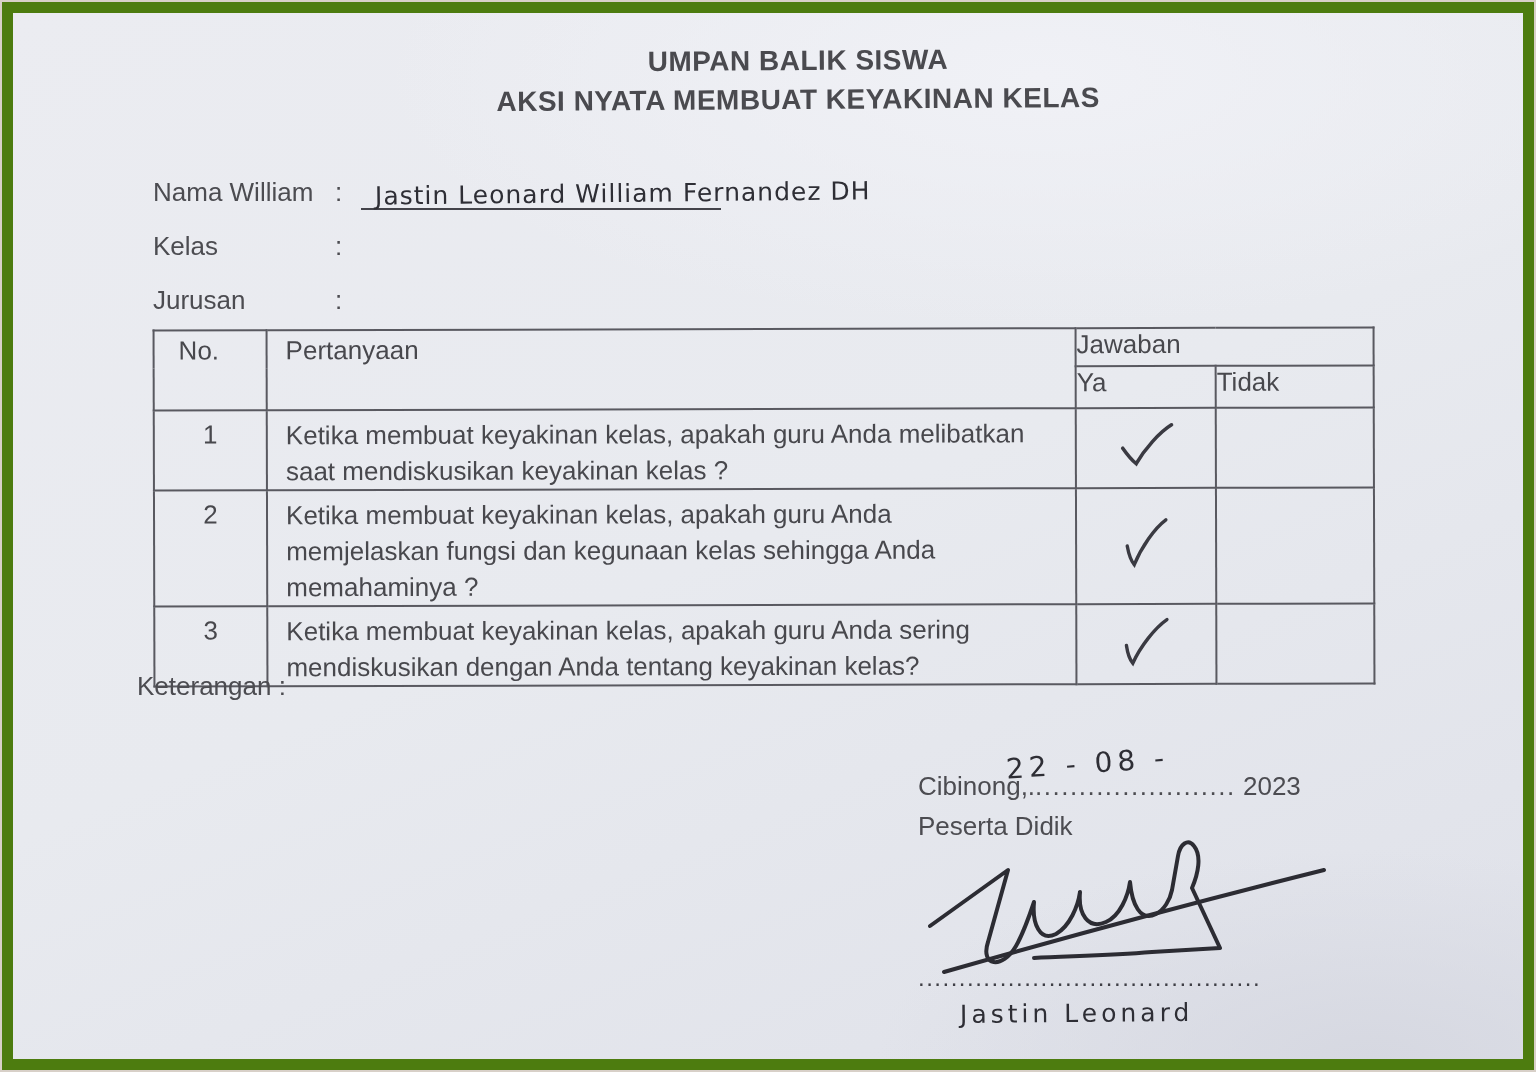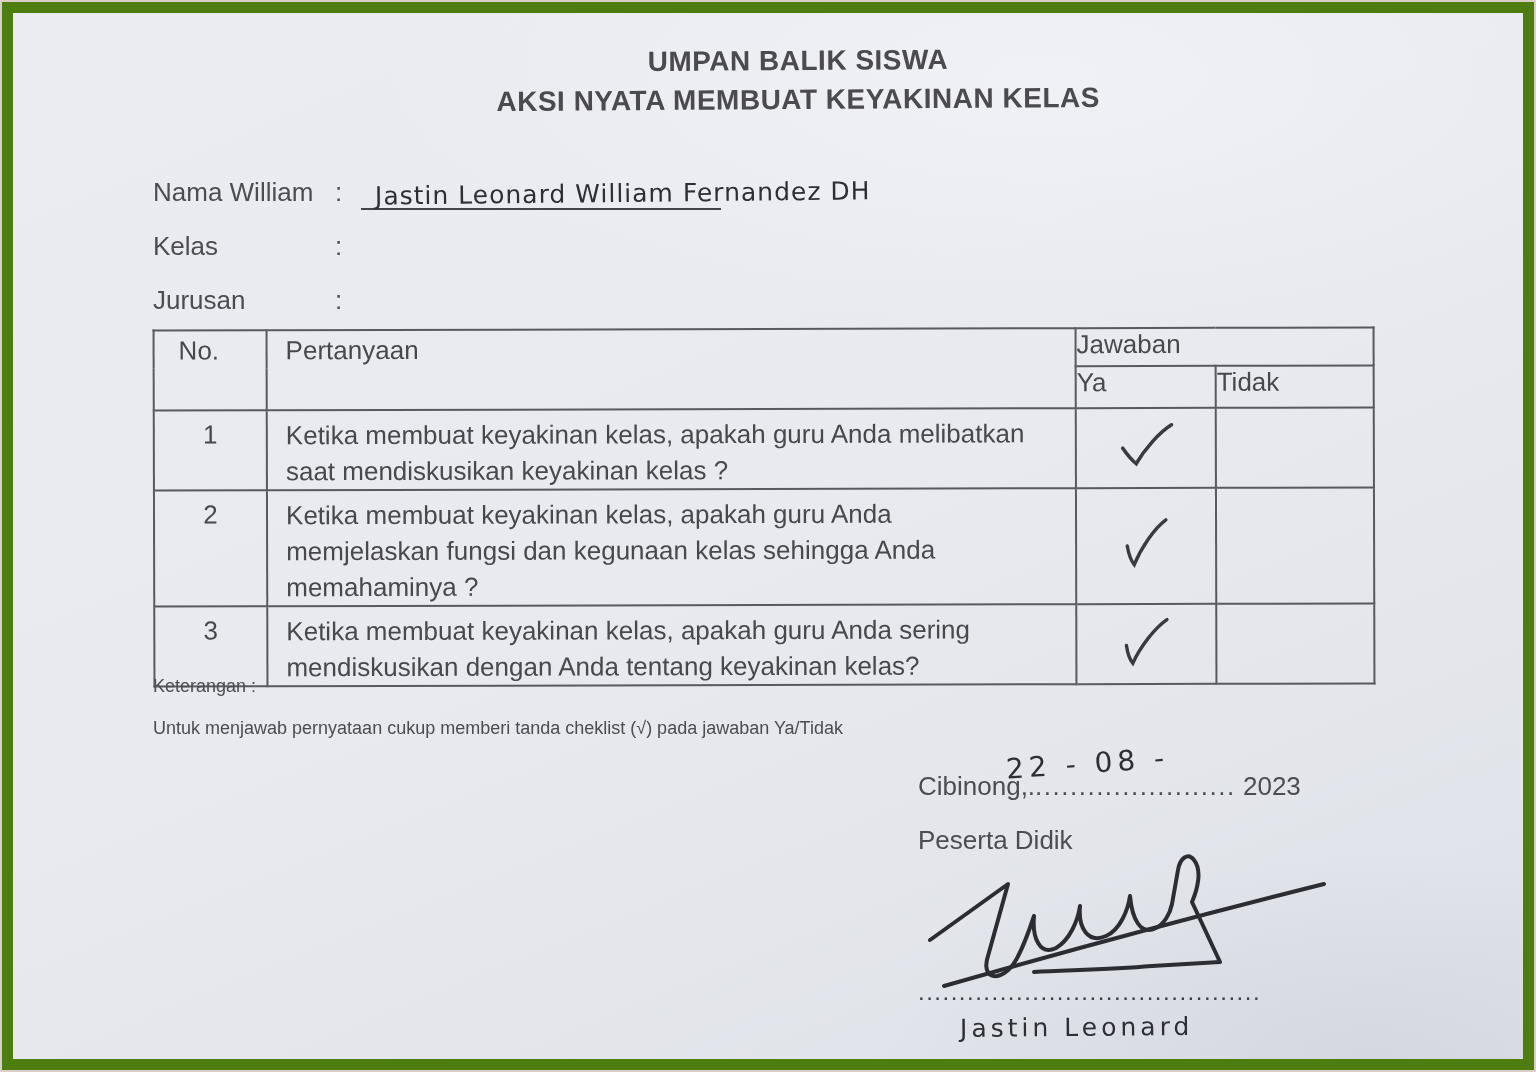"Keterangan :" .notes { font-size: 18px -> 26px; left: 140px -> 124px }
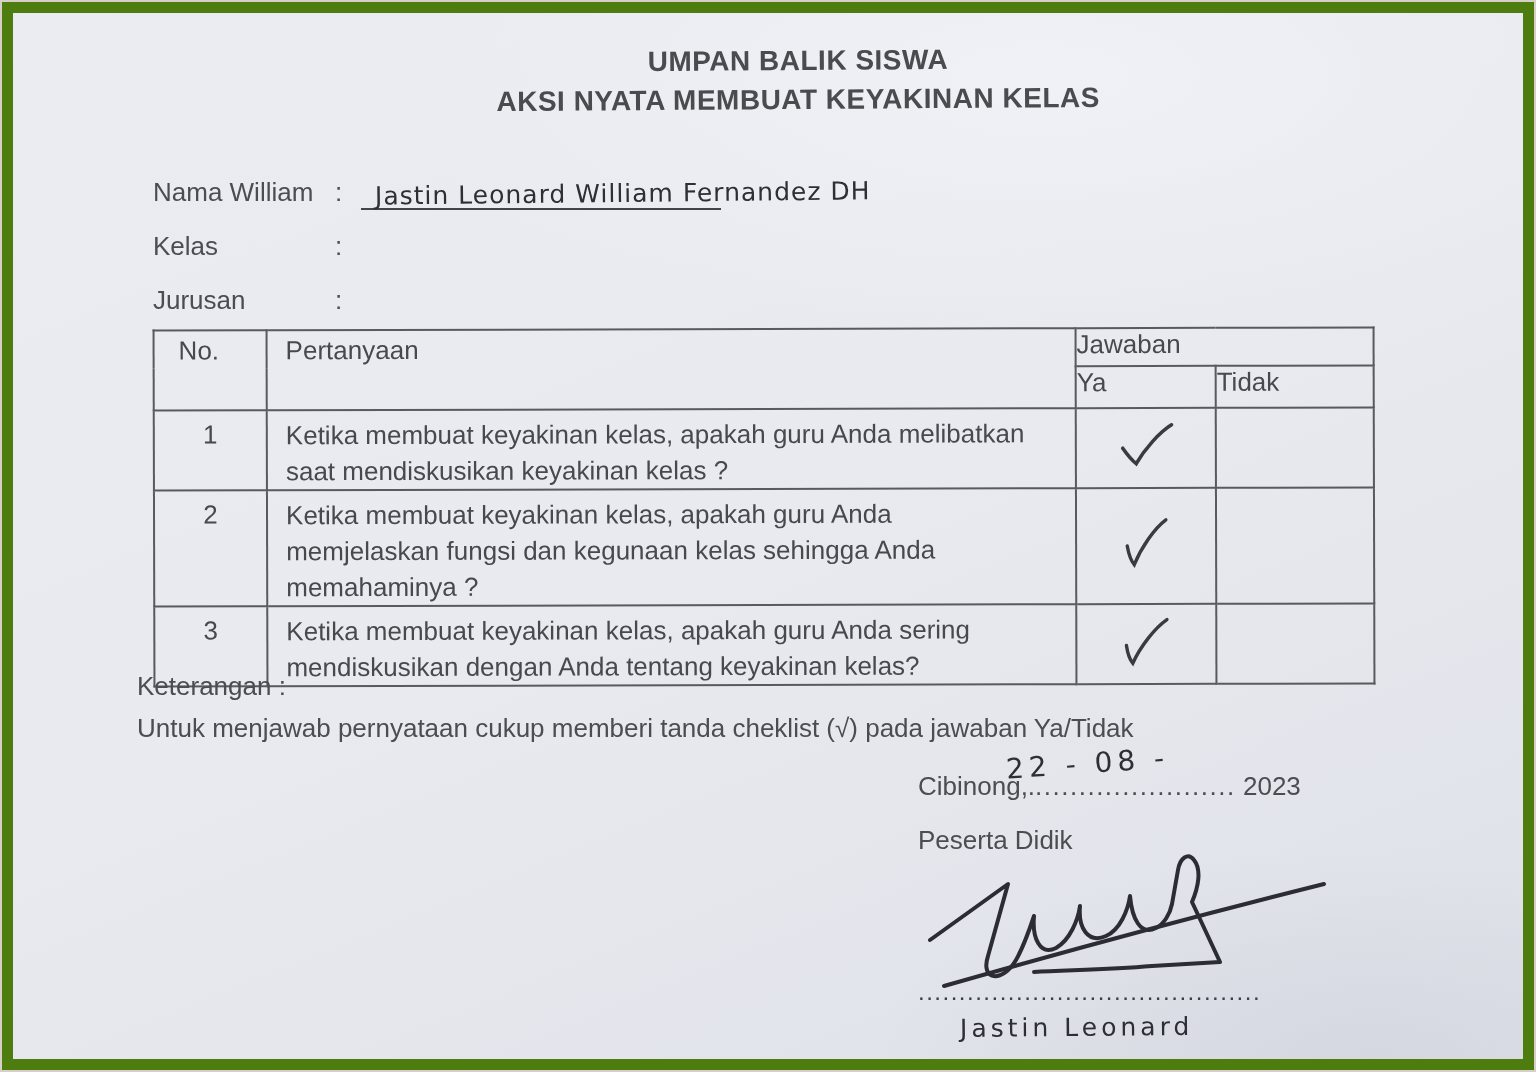"Untuk menjawab pernyataan cukup memberi" div { html: <div>Untuk menjawab pernyataan cukup memberi tanda cheklist (√) pada jawaban Ya/Tidak</div> -> none }
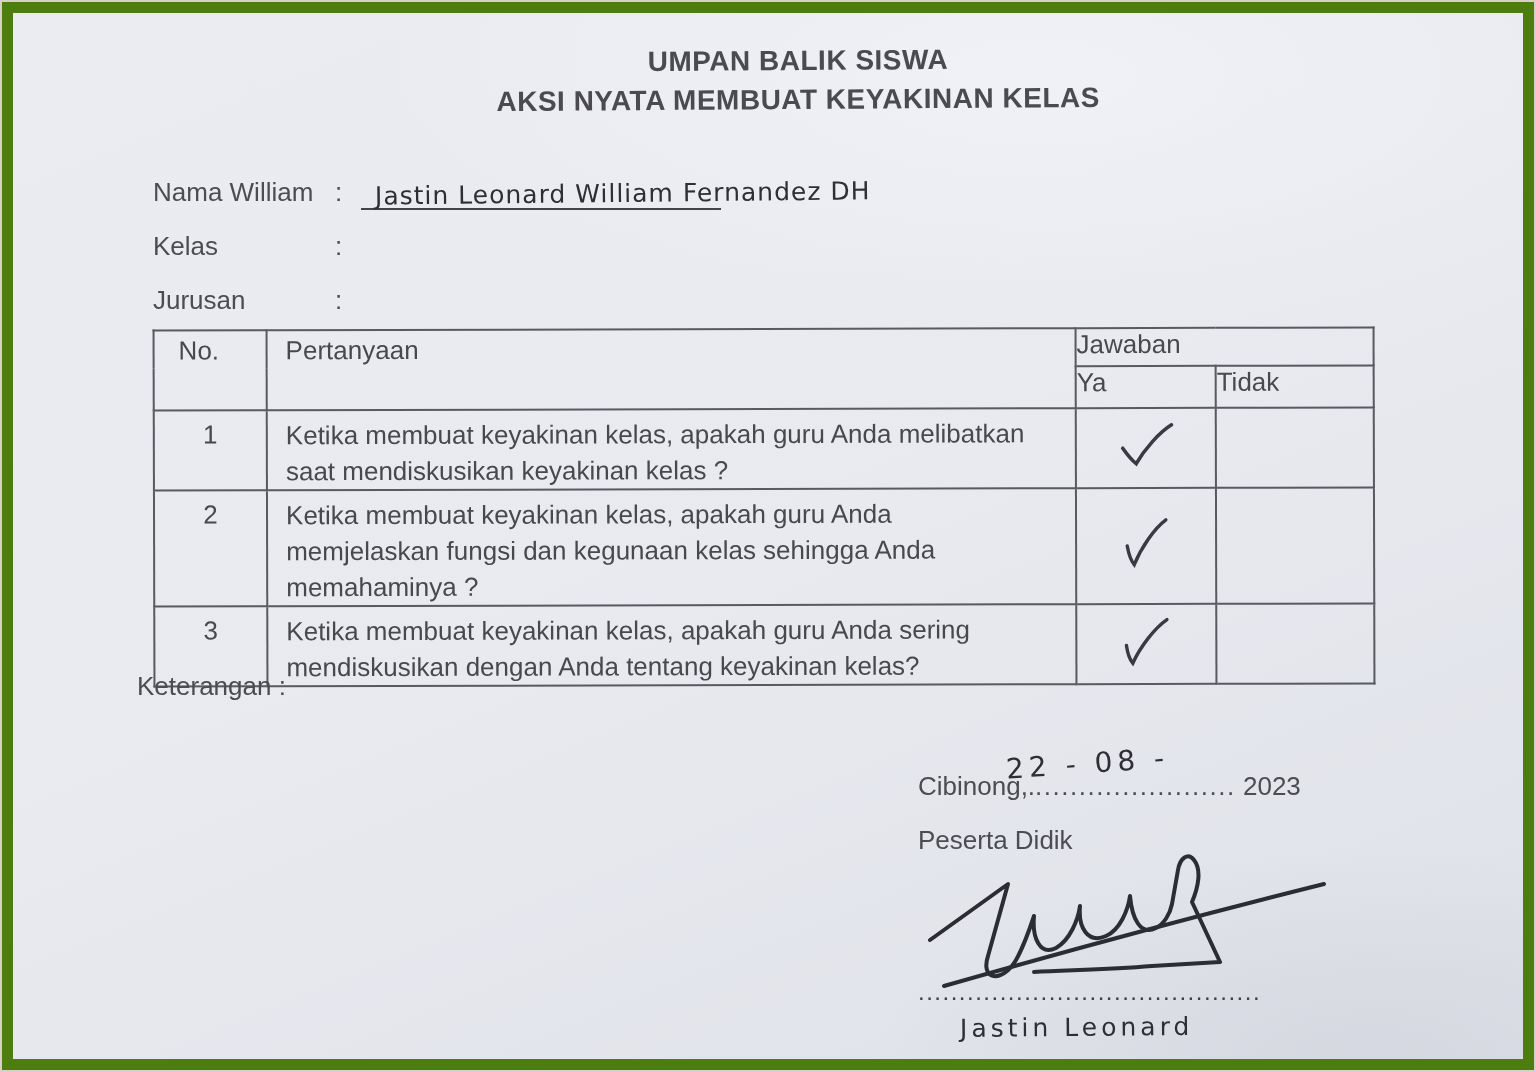"Peserta Didik" .role-line { margin-top: 23px -> 9px }
